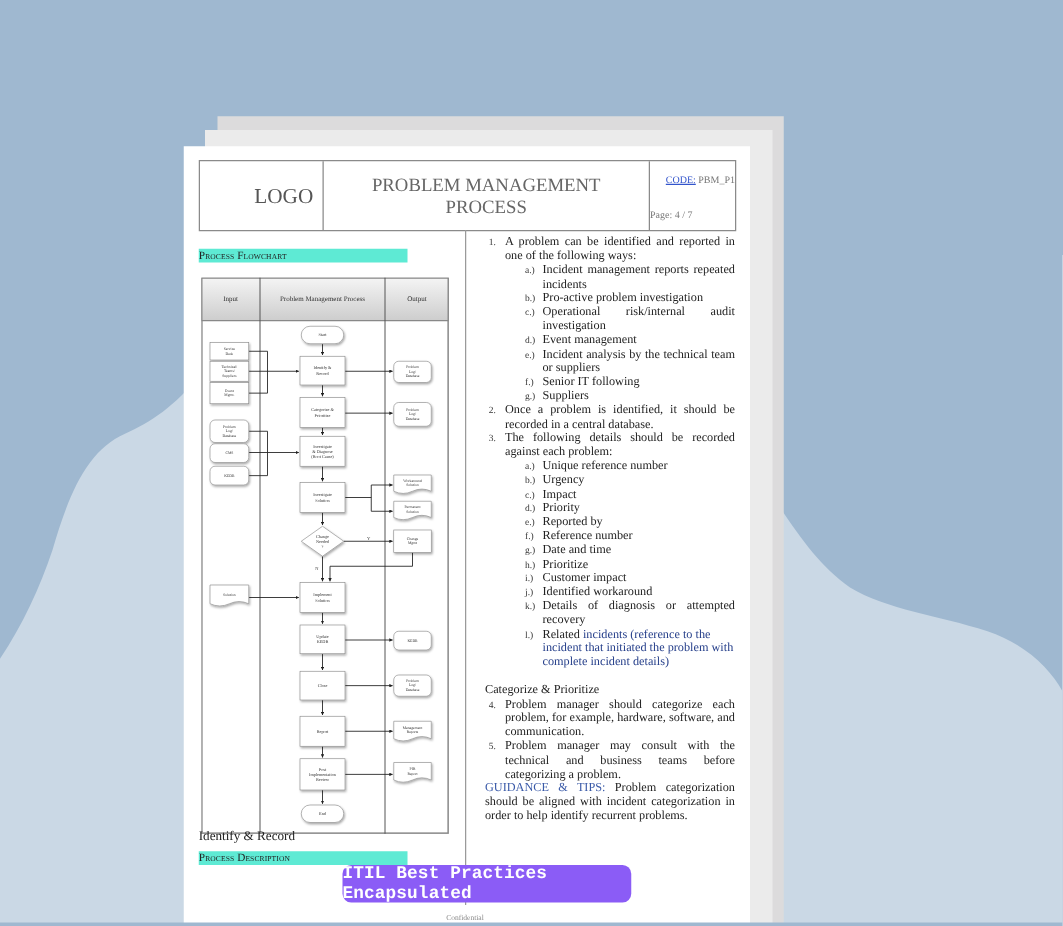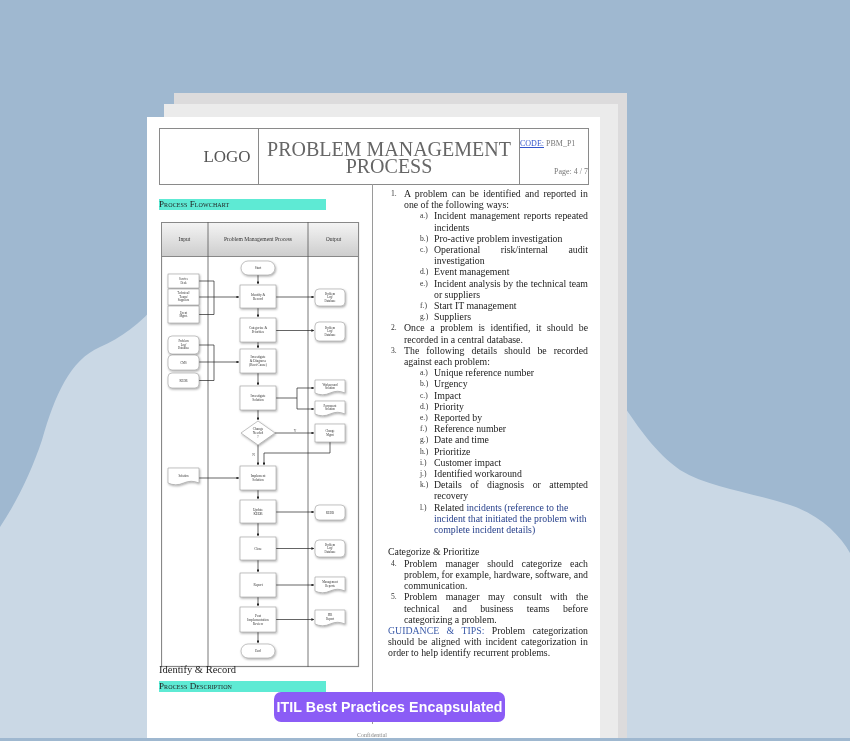"PROBLEM MANAGEMENT" .hdr-title { font-size: 20px -> 15px }
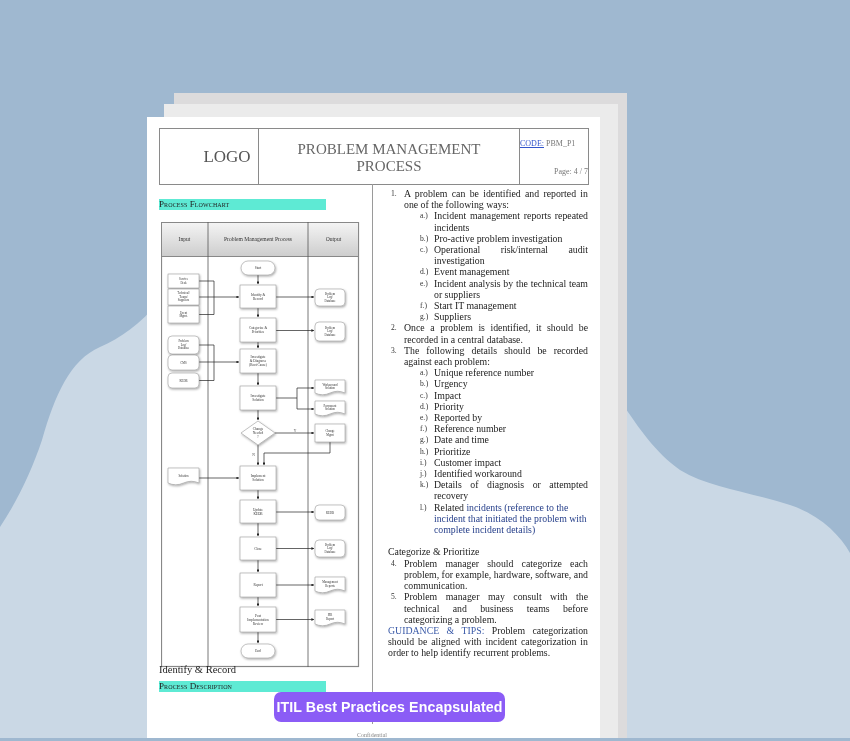"CODE: PBM_P1" .hdr-code .code { text-align: left -> right }
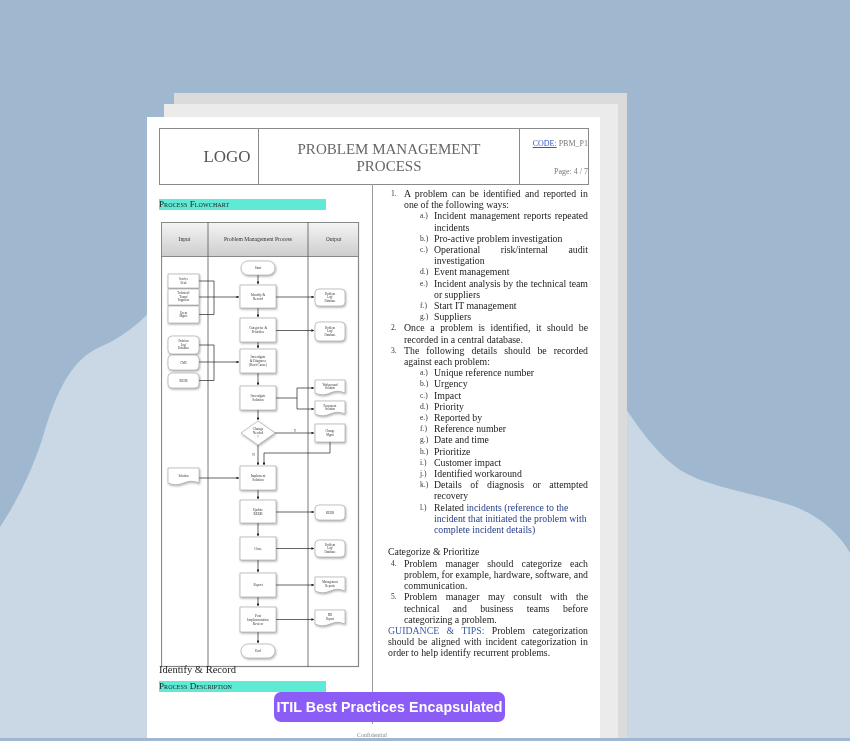"Page: 4 / 7" .hdr-code .pg { text-align: right -> left }
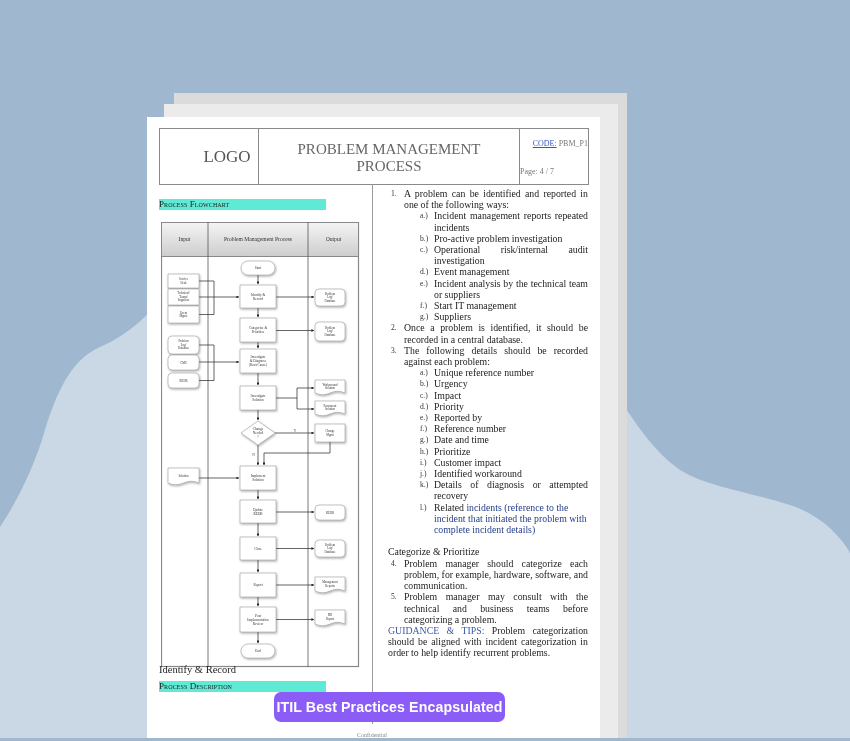"Start IT management" span { text: Start IT management -> Senior IT following }
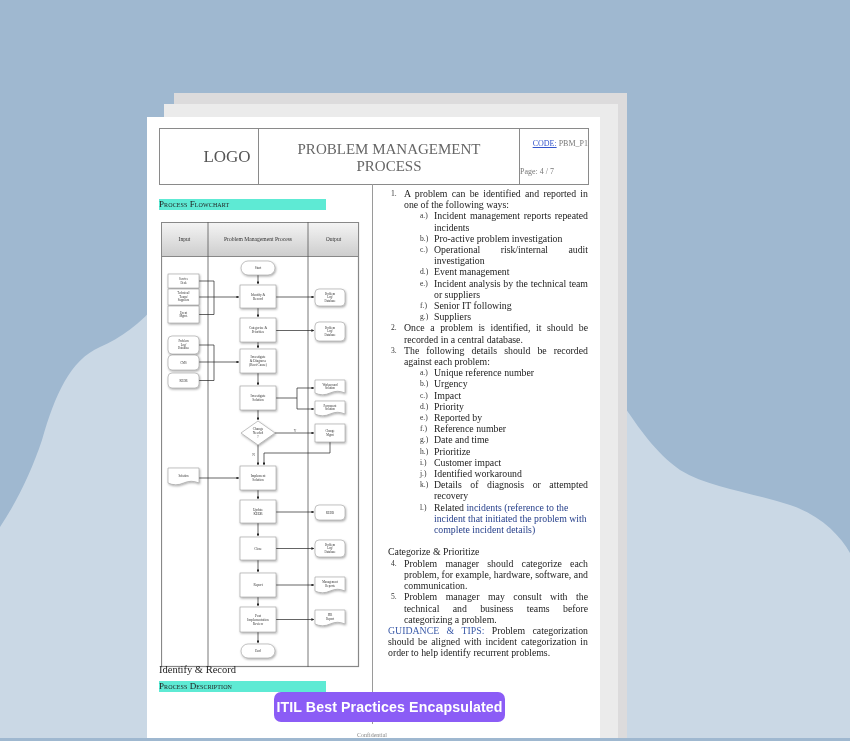"ITIL Best Practices Encapsulated" .badge { font-family: Liberation Sans, sans-serif -> Liberation Mono, monospace }
